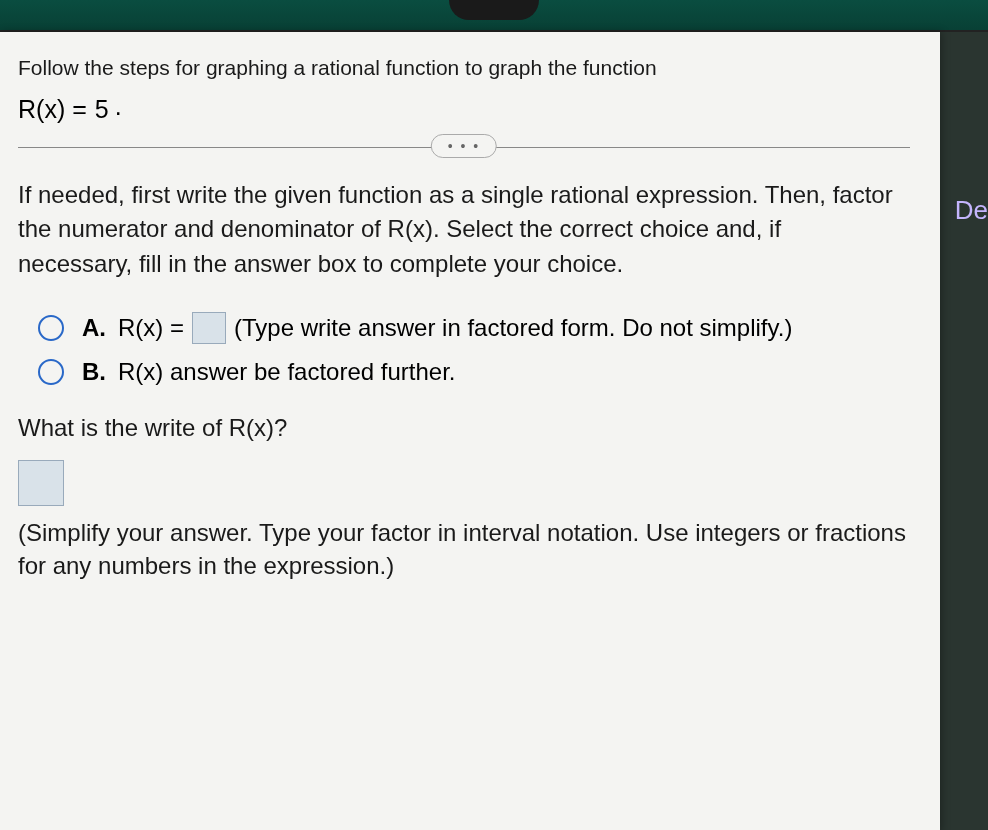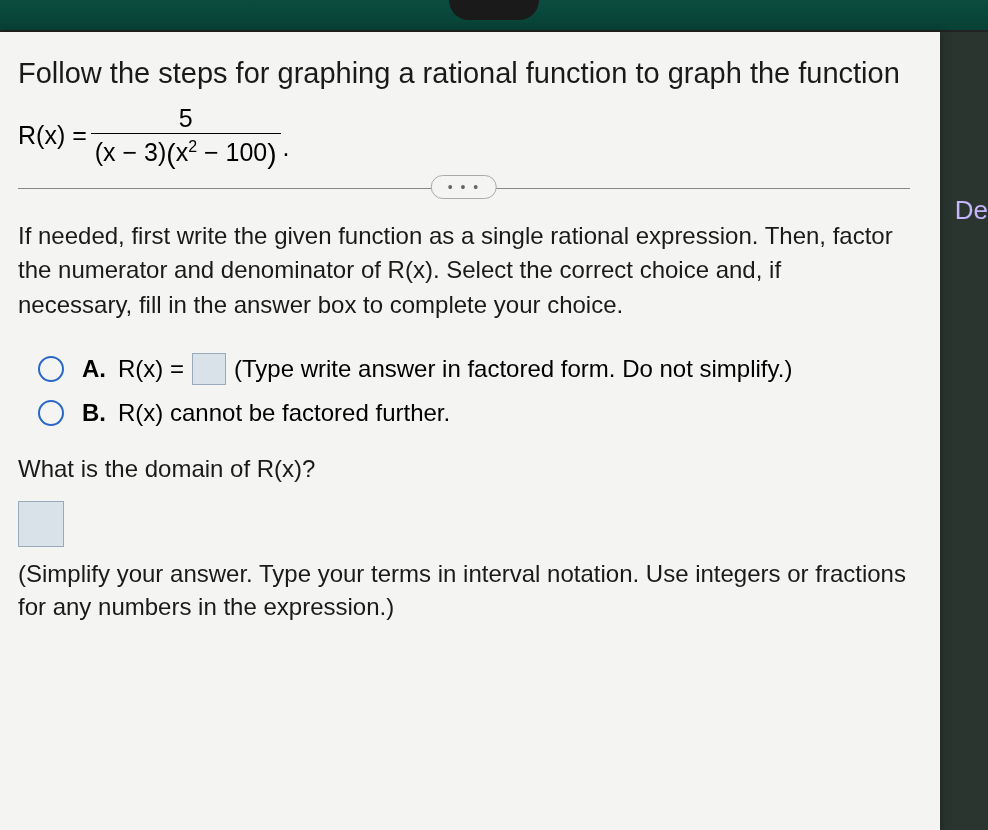"Follow the steps for graphing" .q-text { font-size: 29px -> 21px }
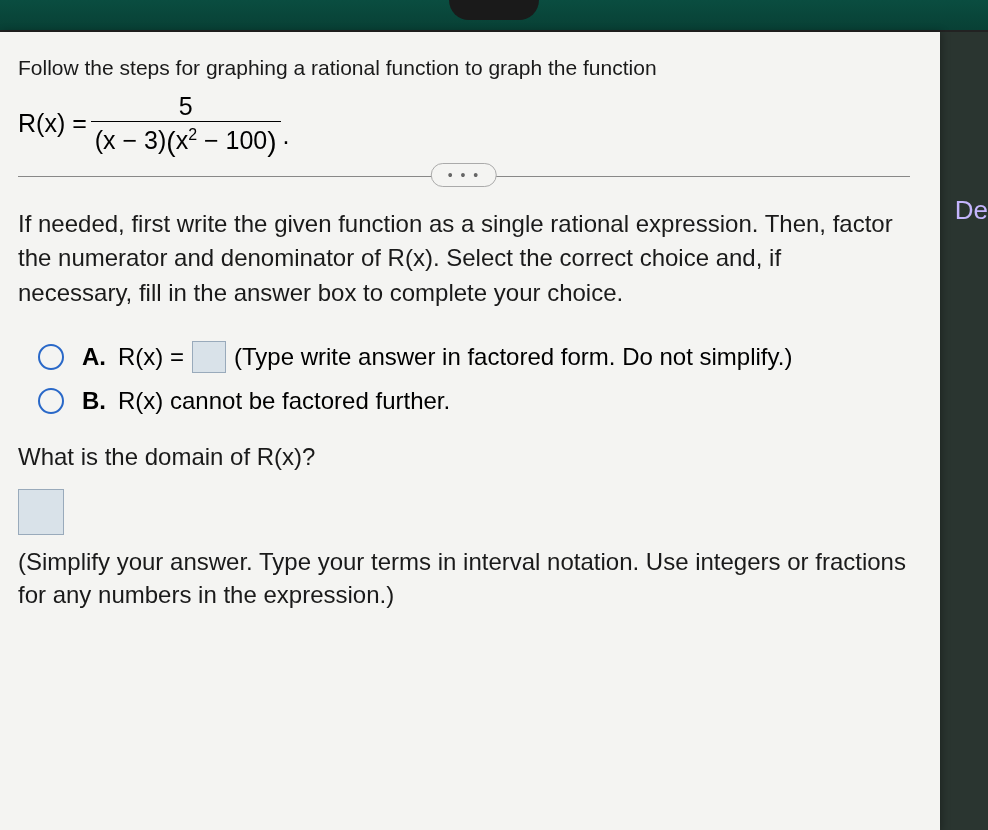"(x − 3)(x2 − 100)" span.den { html: <span> <span>(x − 3)</span><span>(</span><span>x</span><span>2</span><span> − 100</span><span>)</span> </span> -> none }
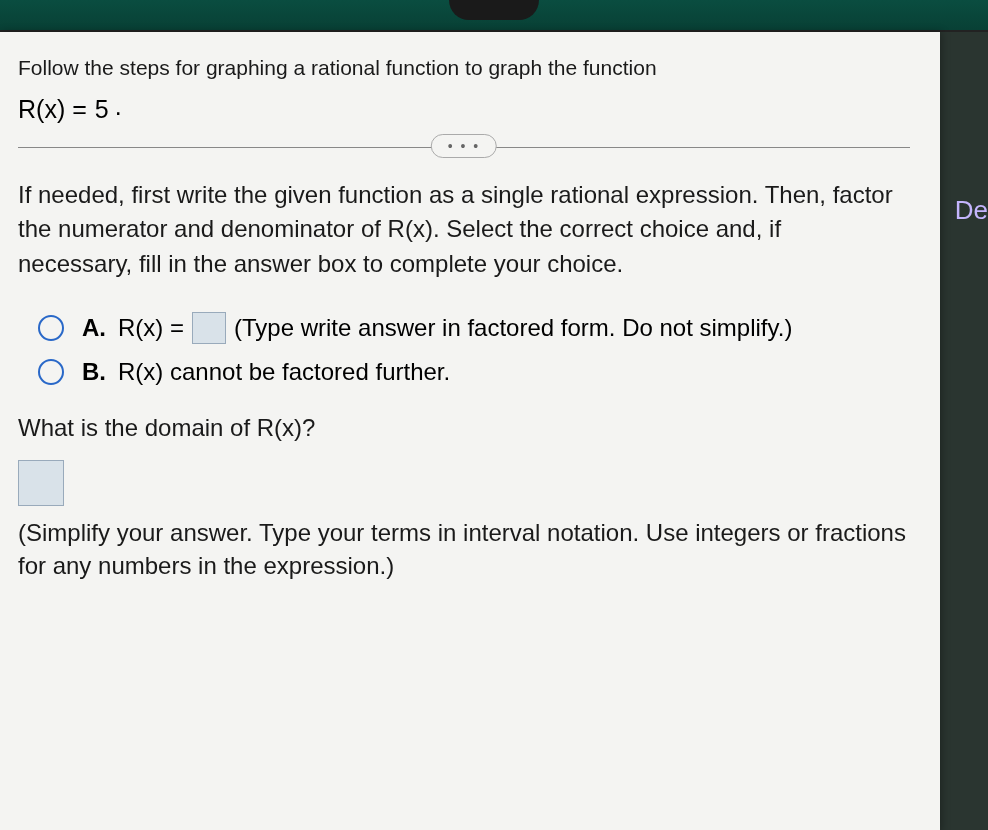"R(x) cannot be factored further." span { text: cannot -> answer }
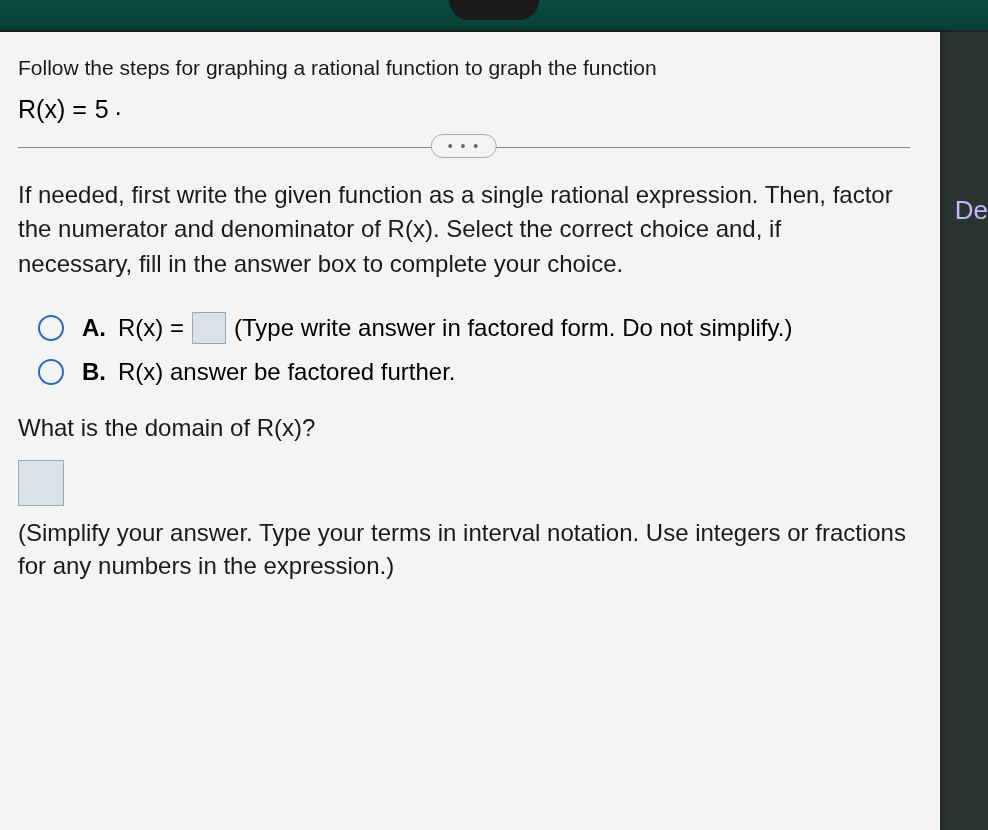"What is the domain of" div.sub-q { text: domain -> write }
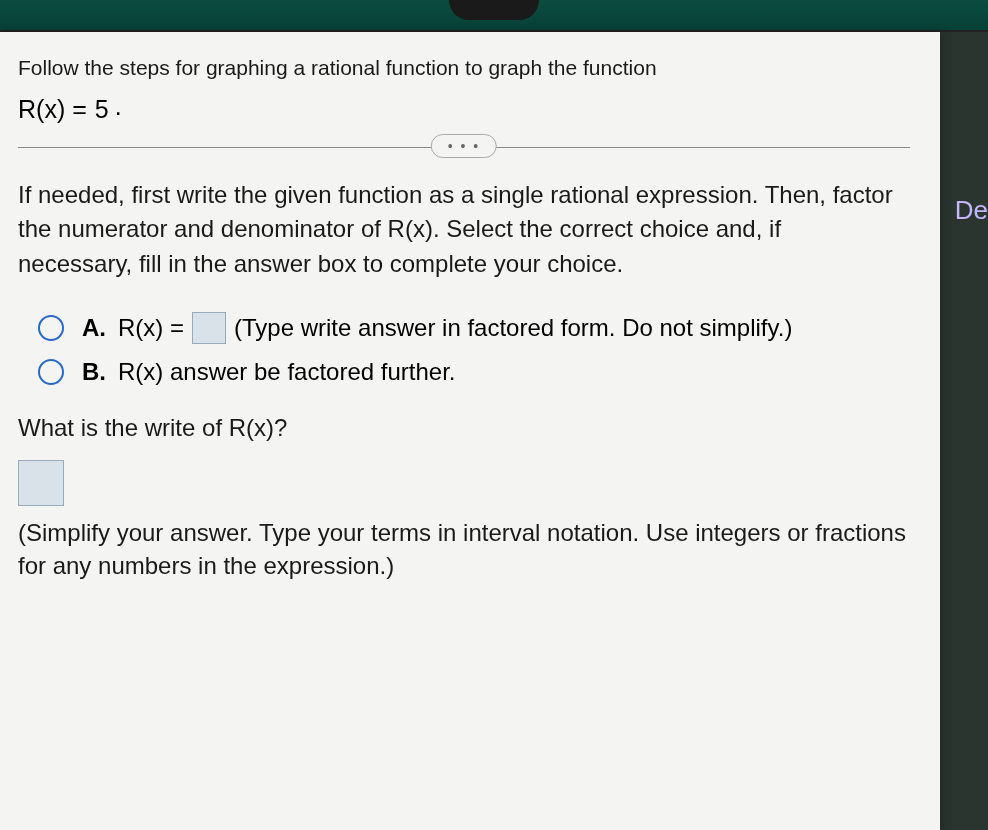"(Simplify your answer. Type your" div.note { text: terms -> factor }
